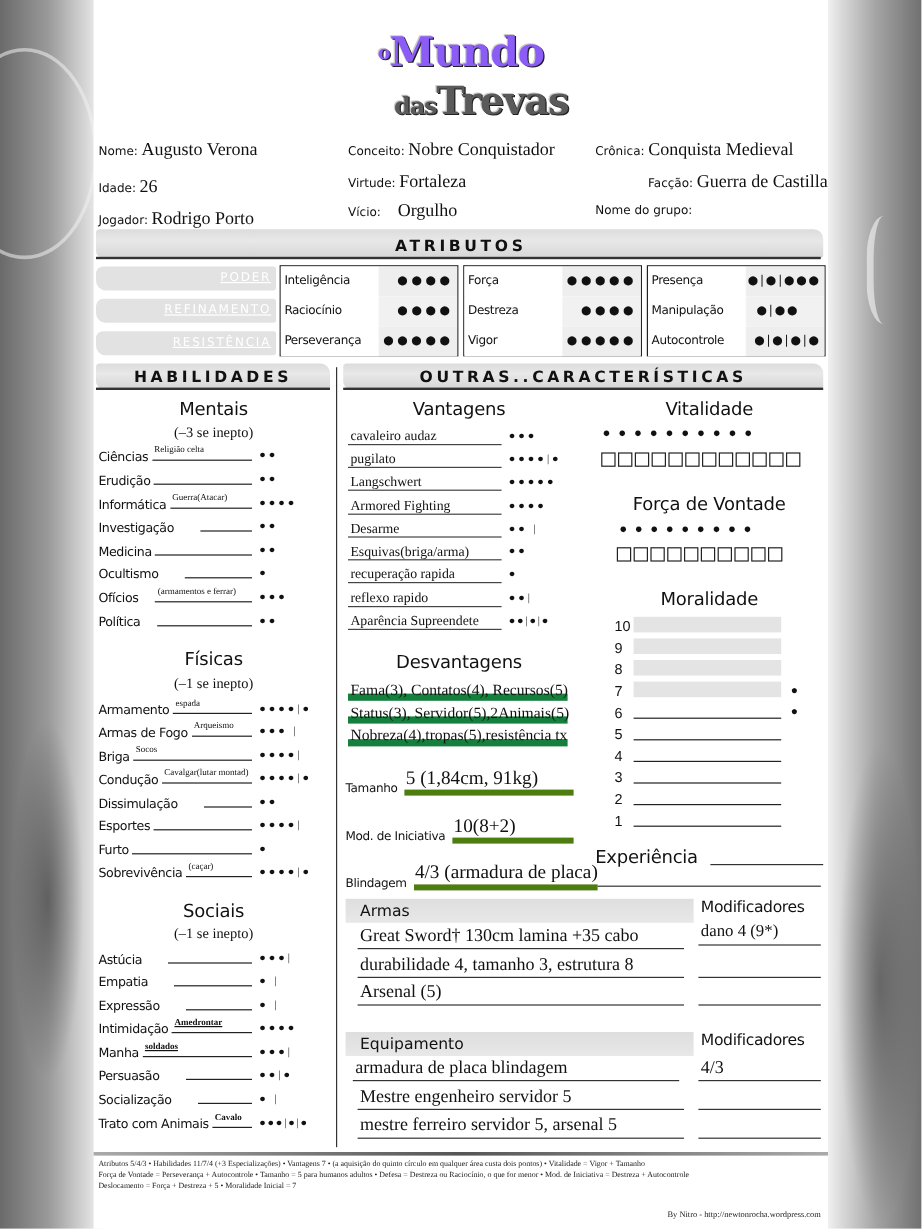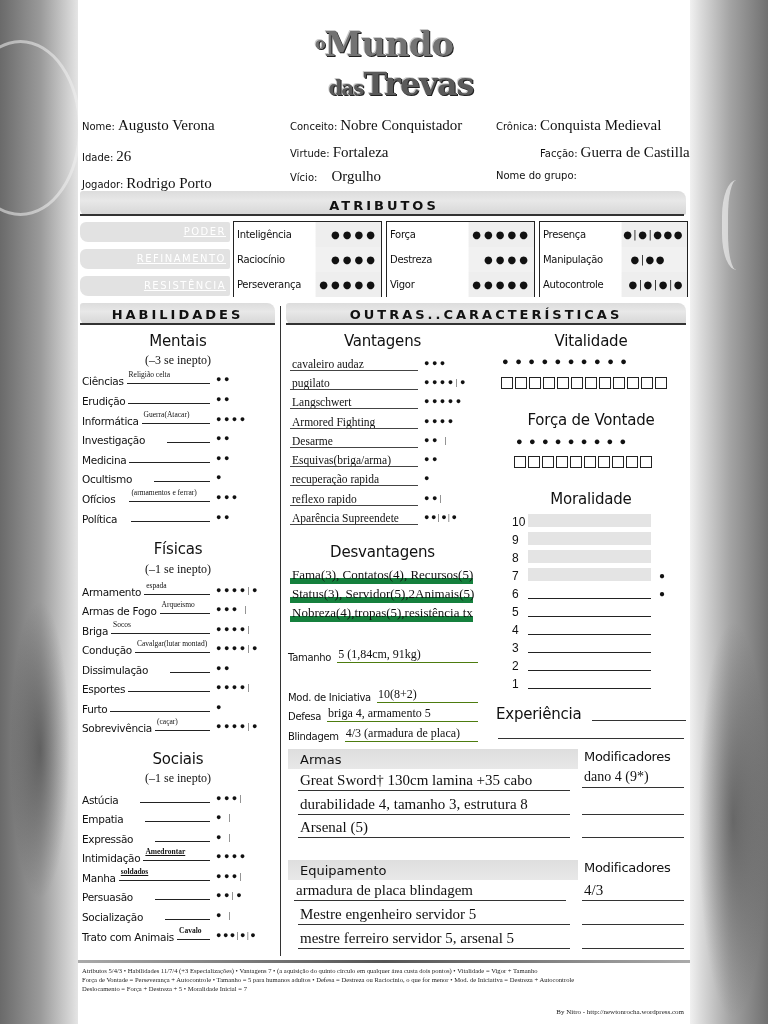"oMundo" .logo .l1 { color: #737373 -> #8b5cf6 }
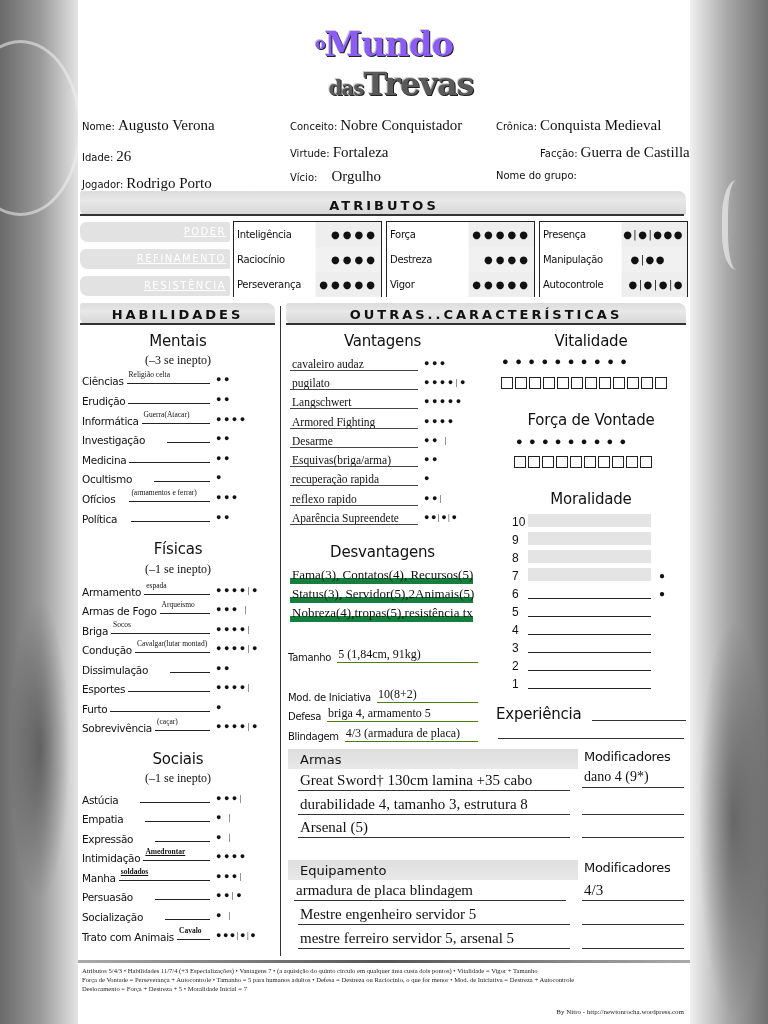"5 (1,84cm, 91kg)" .stat .v { border-bottom: 1px solid #4d7c0f -> 5px solid #4d7c0f; font-size: 12px -> 16px }
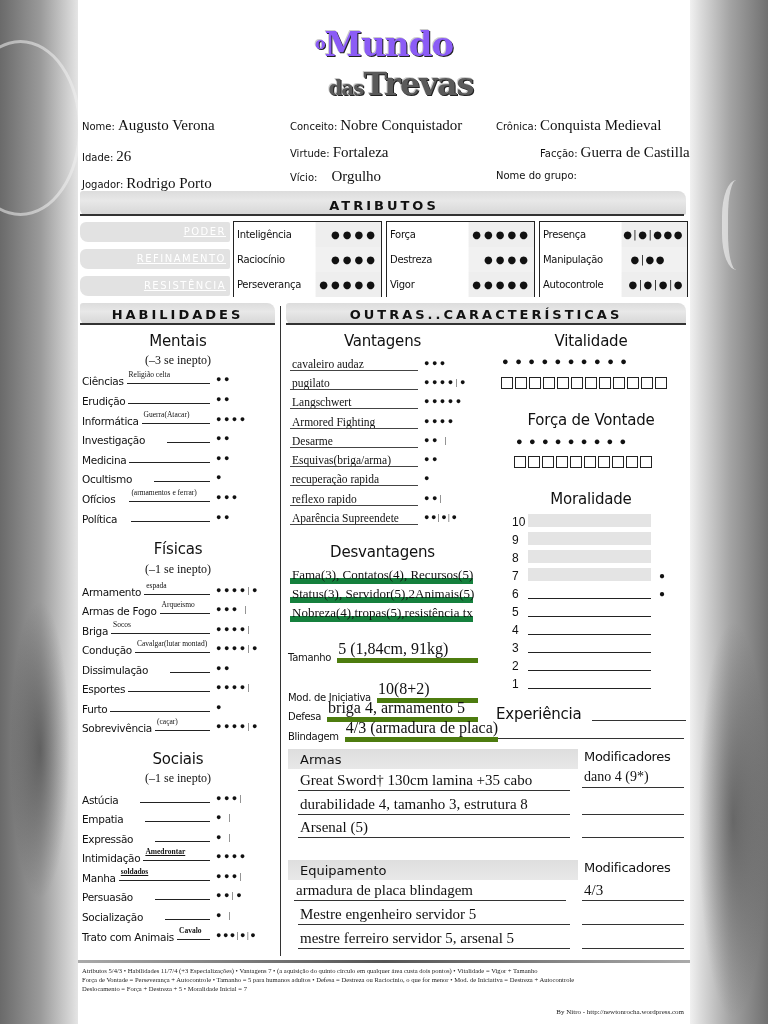"Defesa" div.stat { html: <div> <span>Defesa</span> <span>briga 4, armamento 5</span> </div> -> none }
